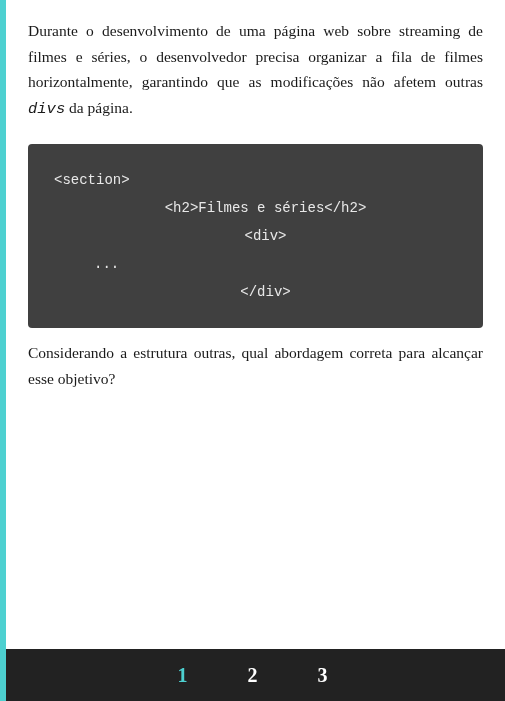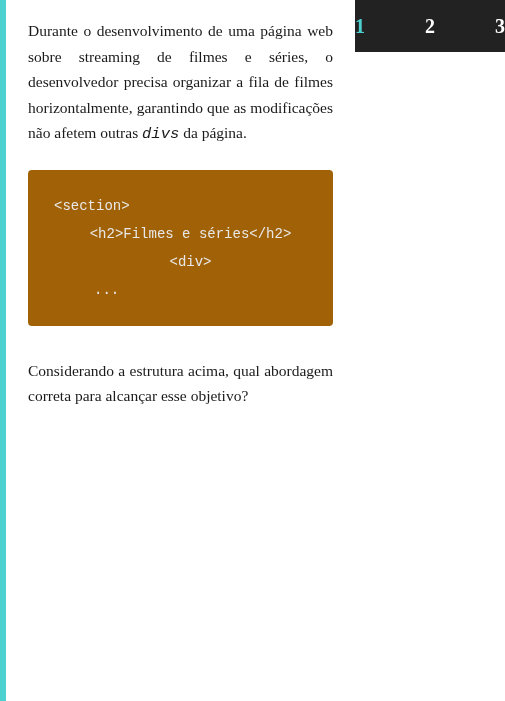"Durante o desenvolvimento de uma" .page-container { flex-direction: none -> column }
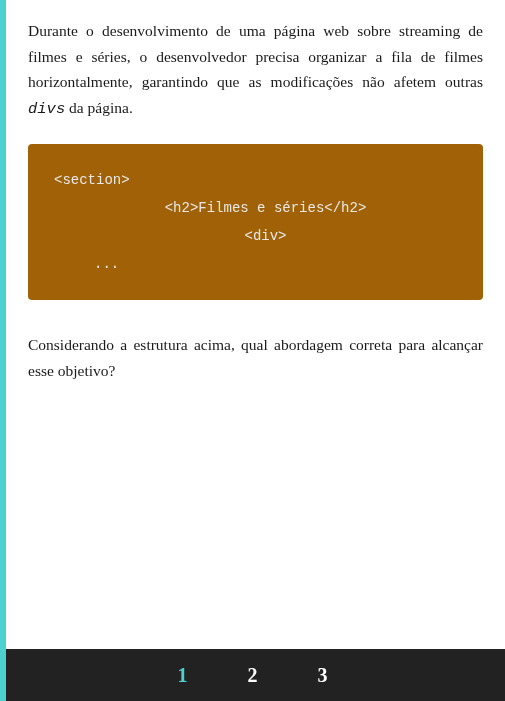"<section>" .code-block { background-color: #a16207 -> #404040; margin-bottom: 32px -> 12px }
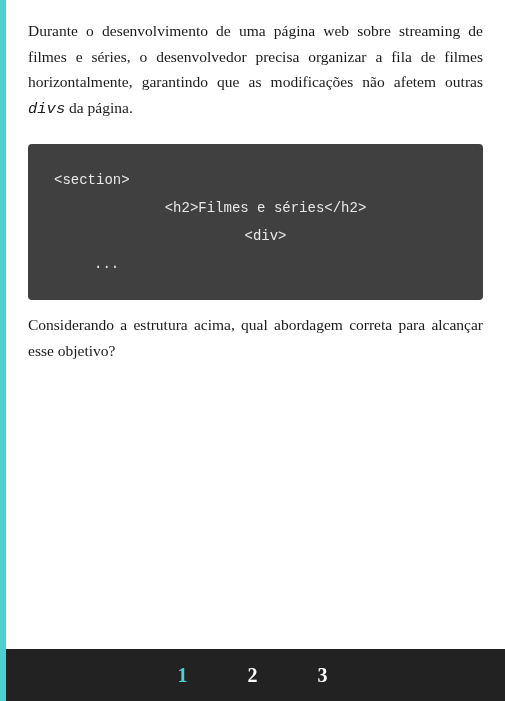"</div>" span.code-line { html: none -> <span>&lt;/div&gt;</span> }
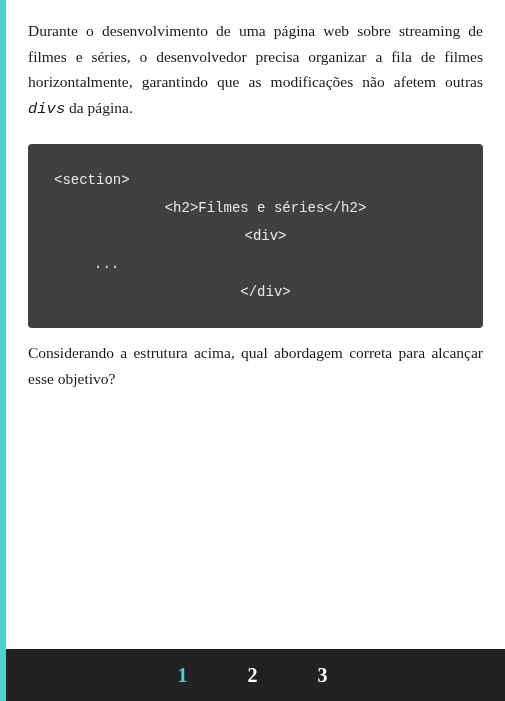"Considerando a estrutura acima, qual" p.question-text { text: acima -> outras }
